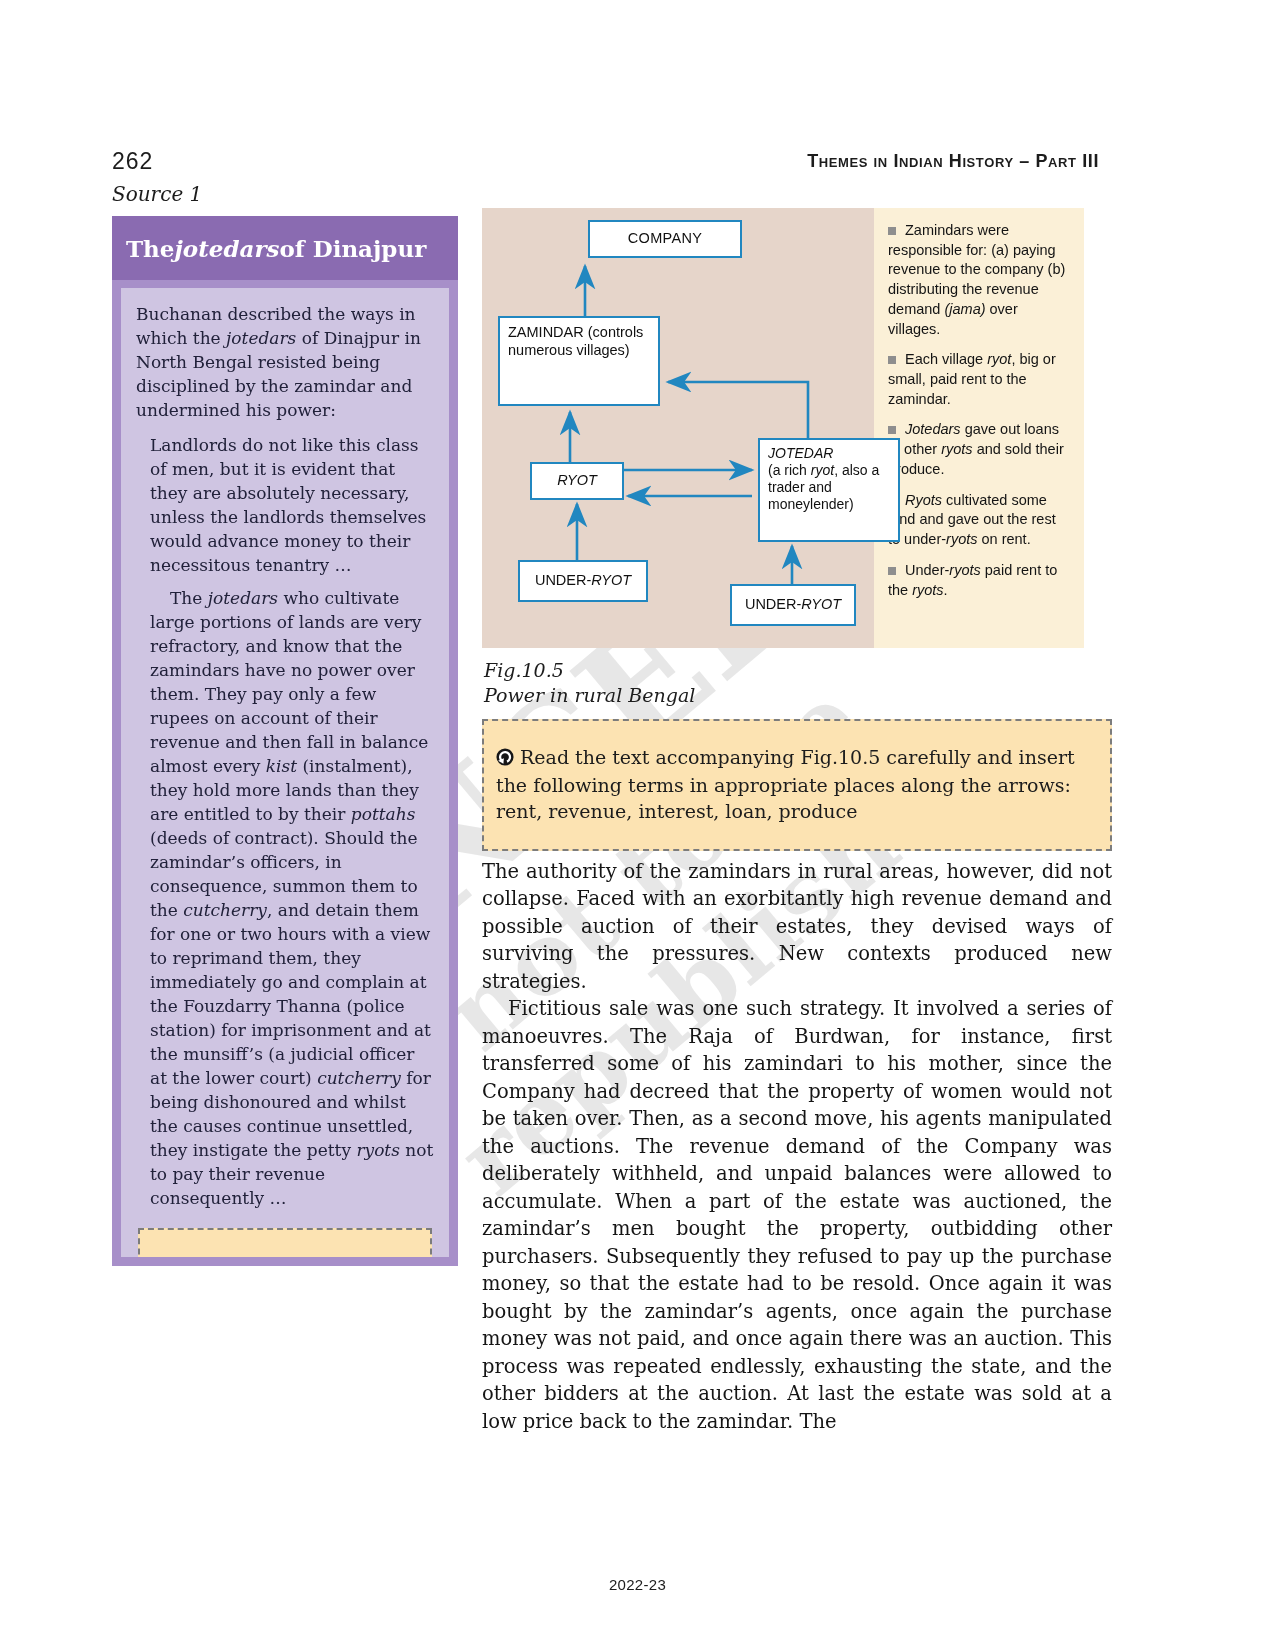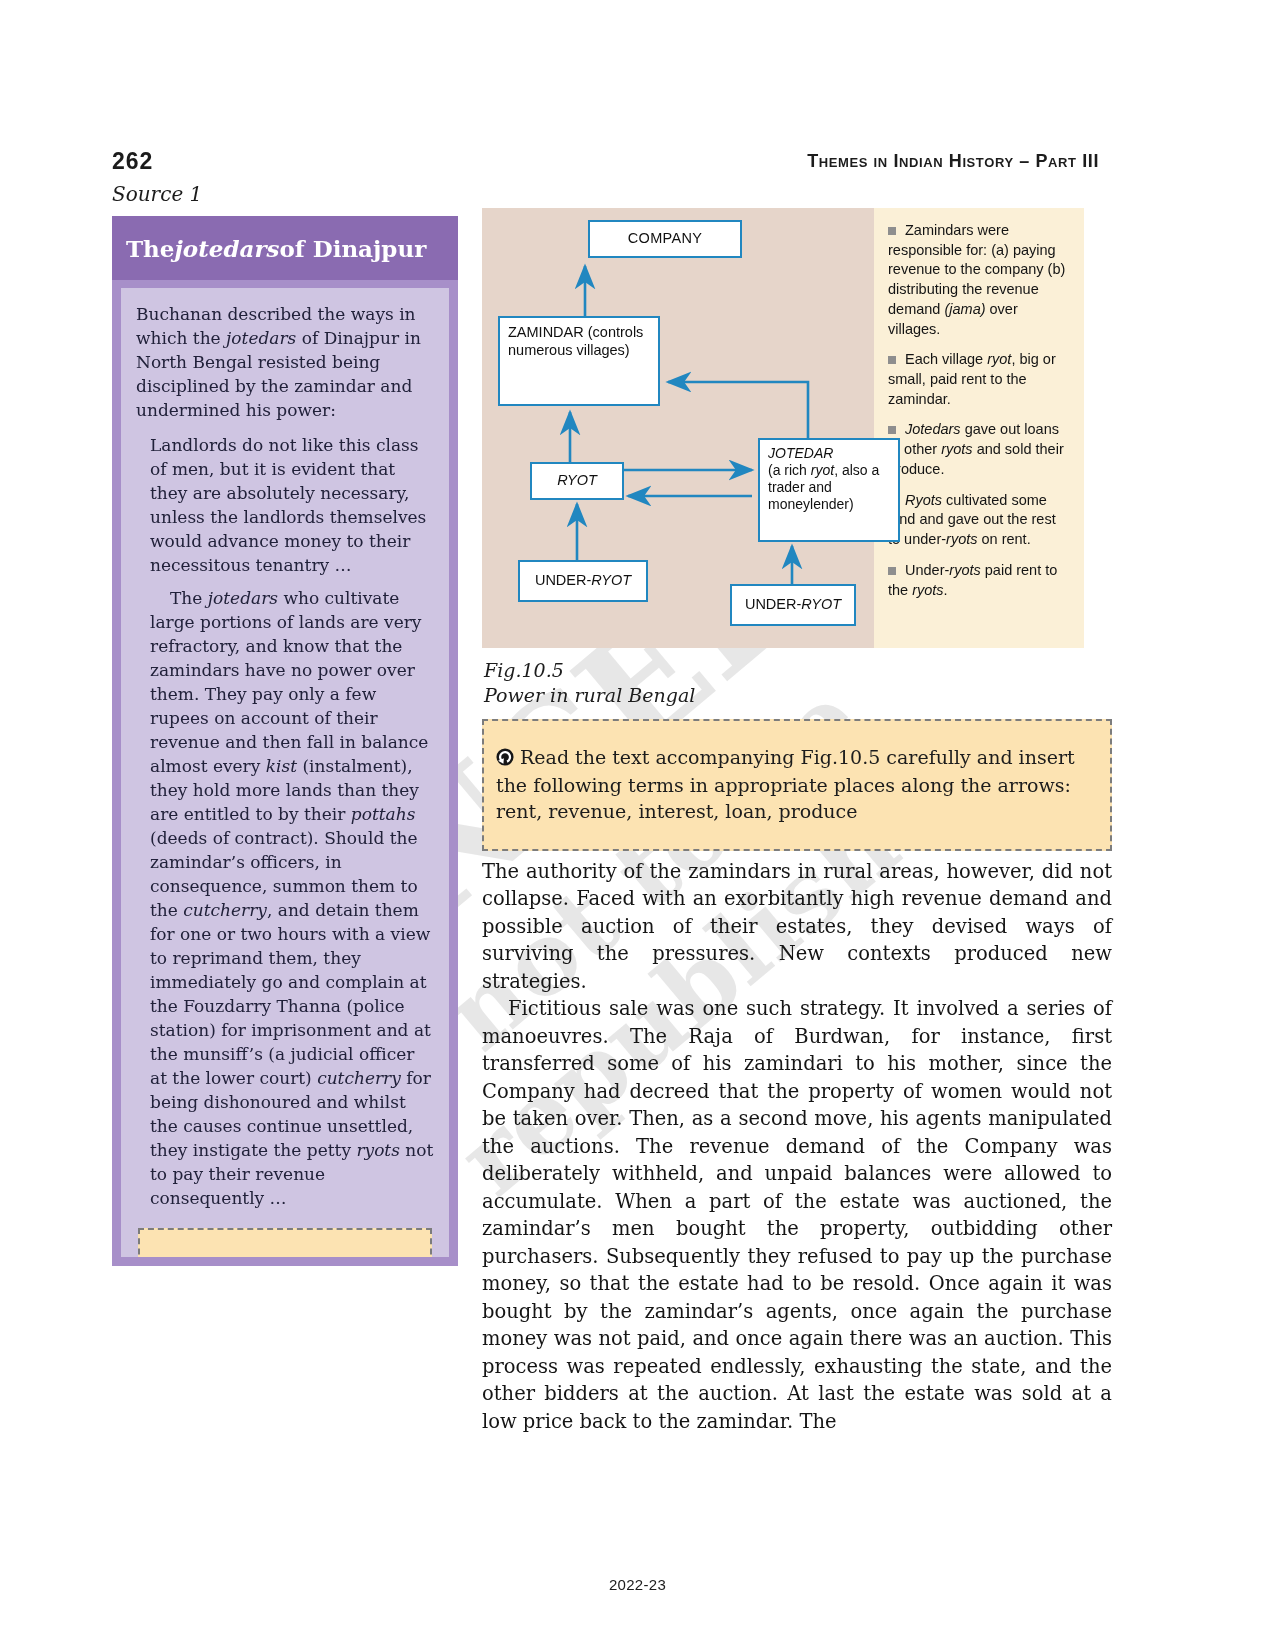"262" .page-num { font-weight: bold -> normal }
